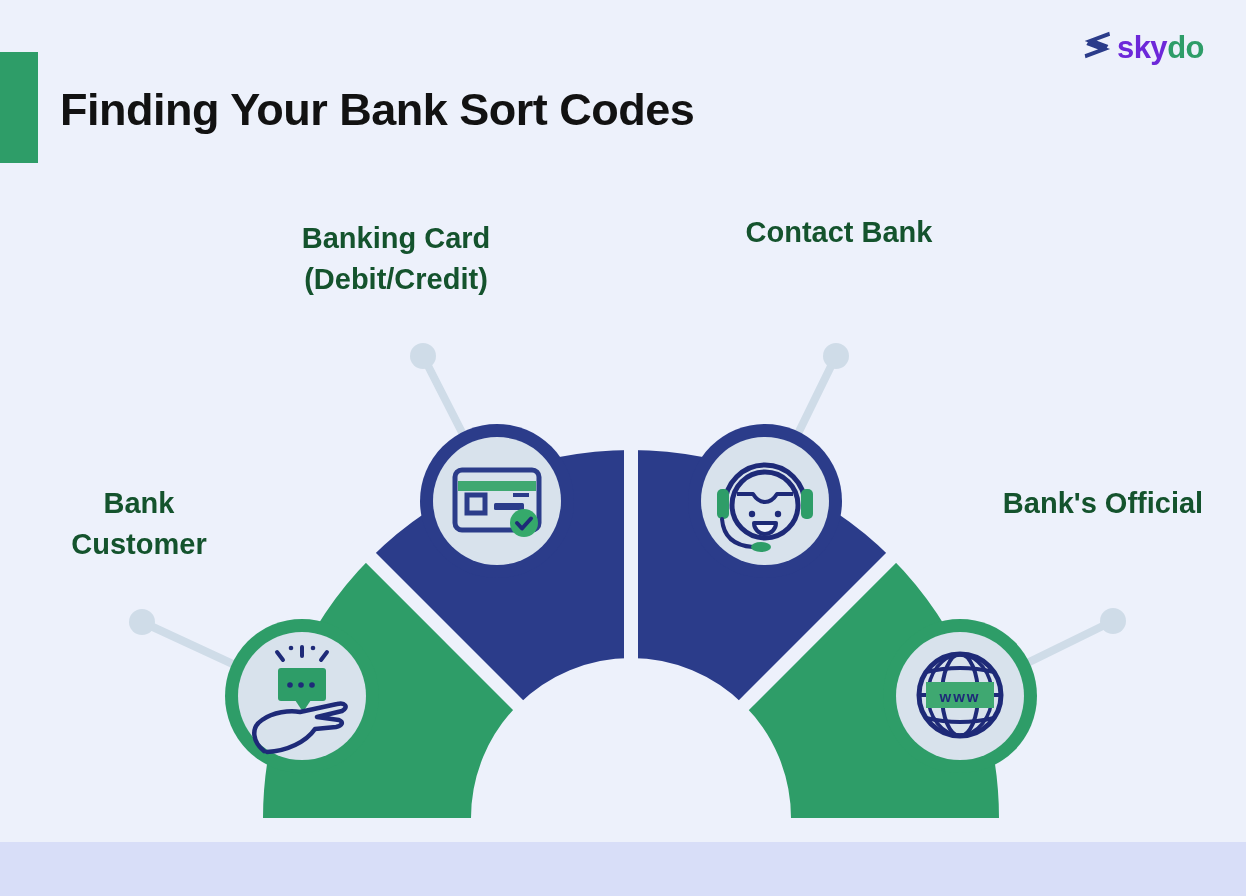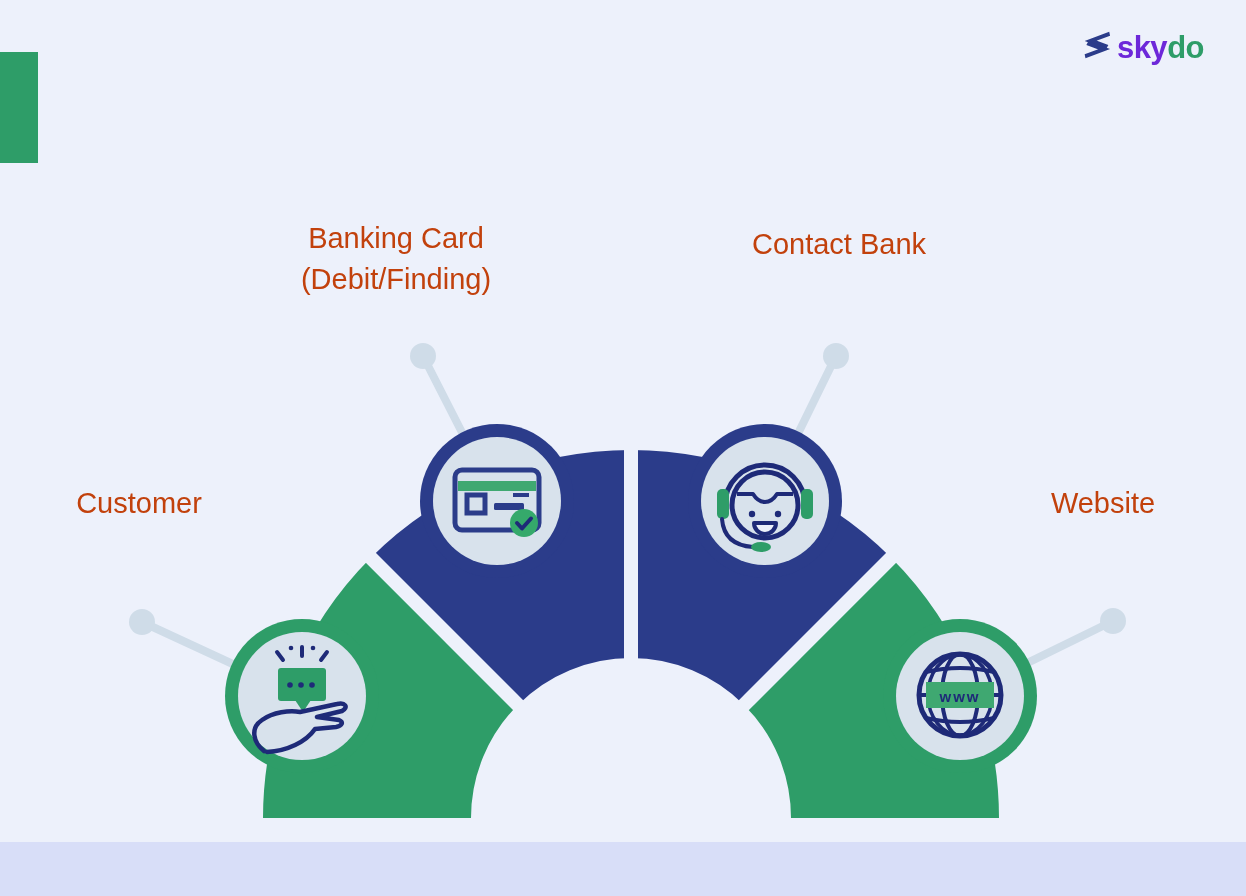"Finding Your Bank Sort Codes" div.page-title { html: none -> <div>Finding Your Bank Sort Codes</div> }
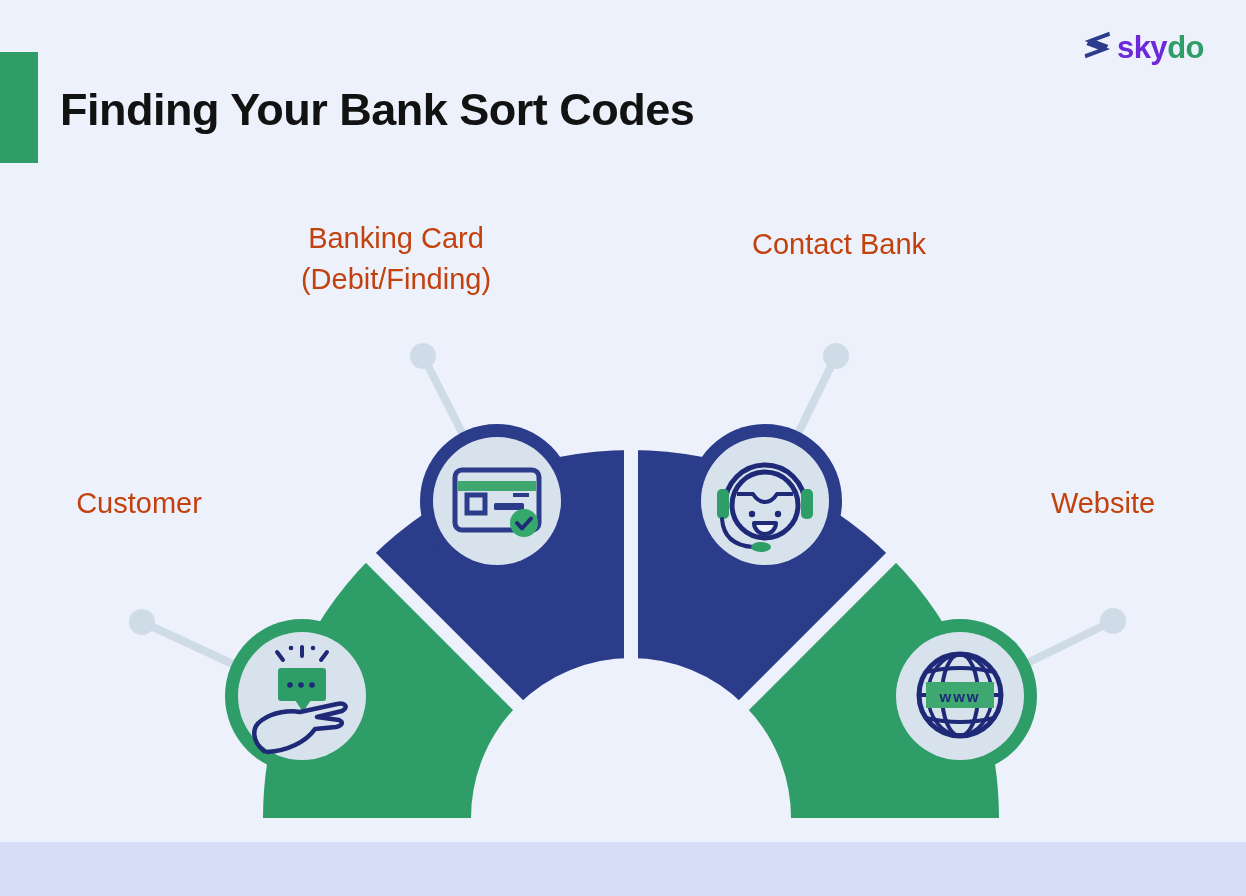"Banking Card" .seg-label { color: #c2410c -> #14532d; font-weight: normal -> bold }
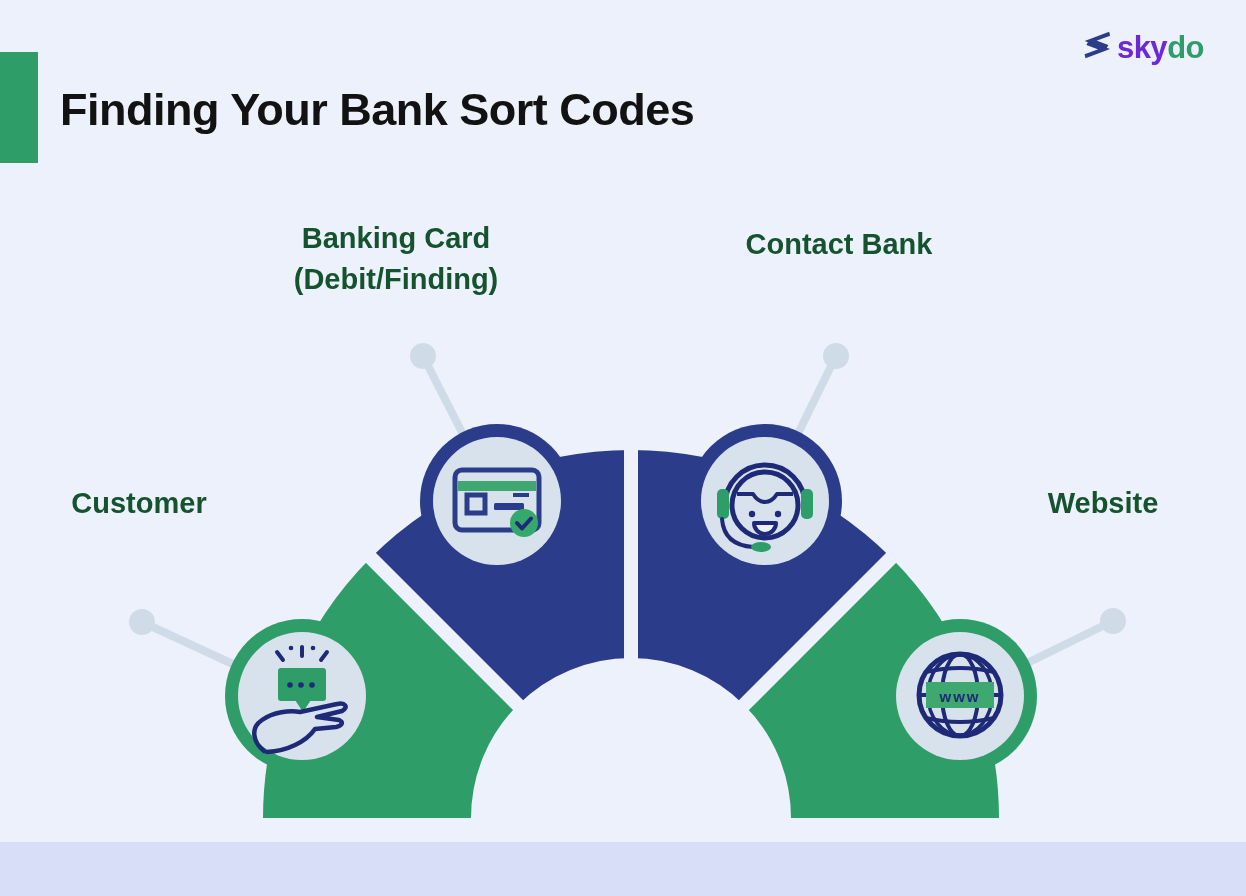"Contact Bank" div.seg-label { top: 224px -> 212px }
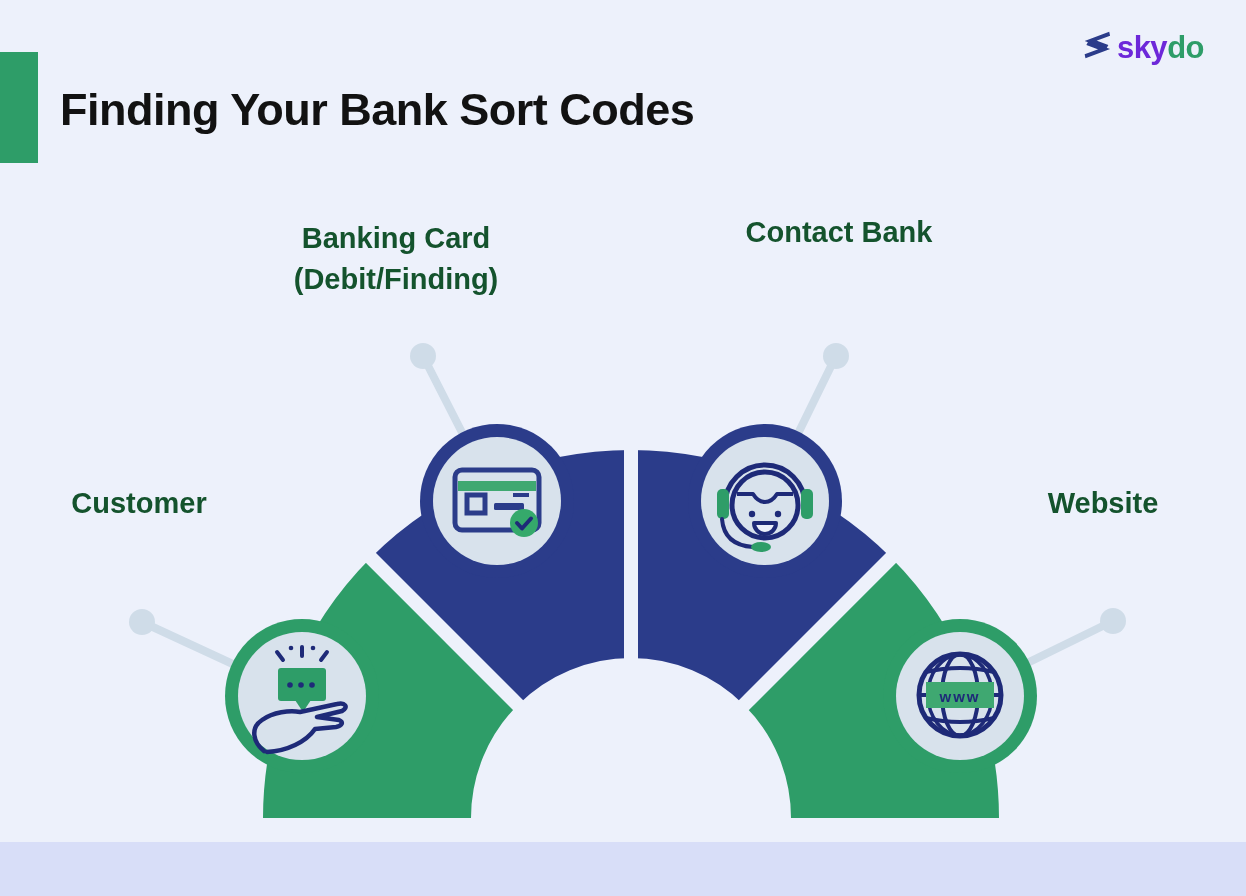"(Debit/Finding)" div { text: Debit/Finding -> Debit/Credit }
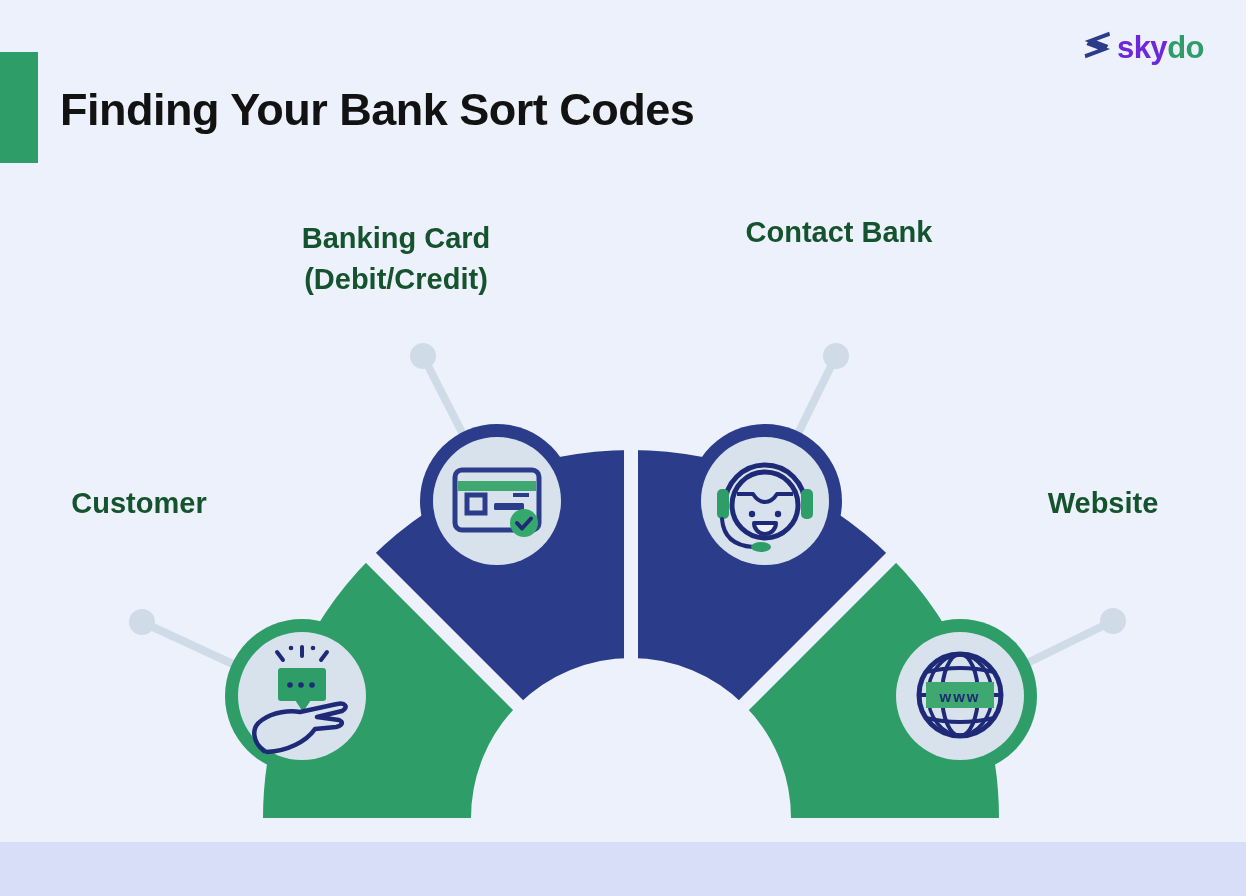"Bank" div { html: none -> <div>Bank</div> }
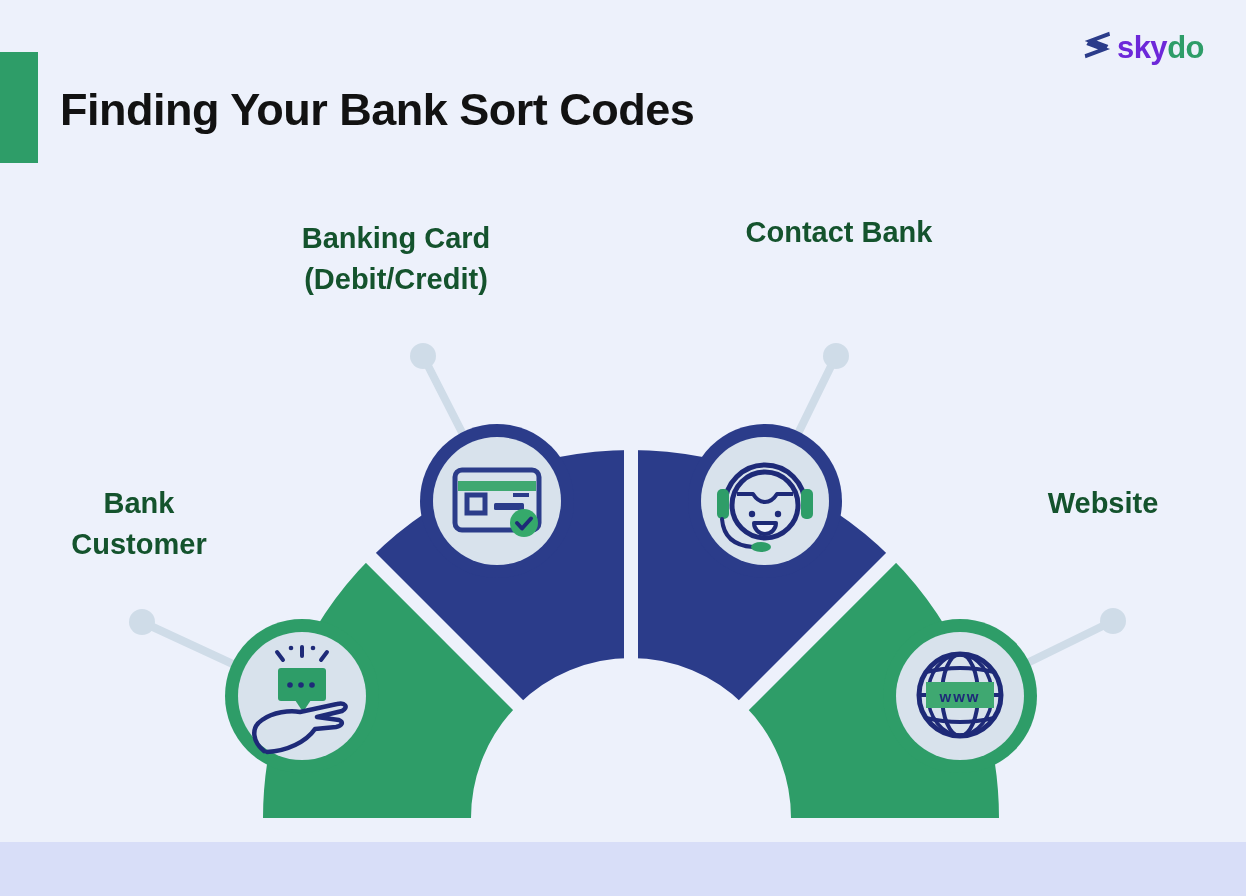"Bank's Official" div { html: none -> <div>Bank's Official</div> }
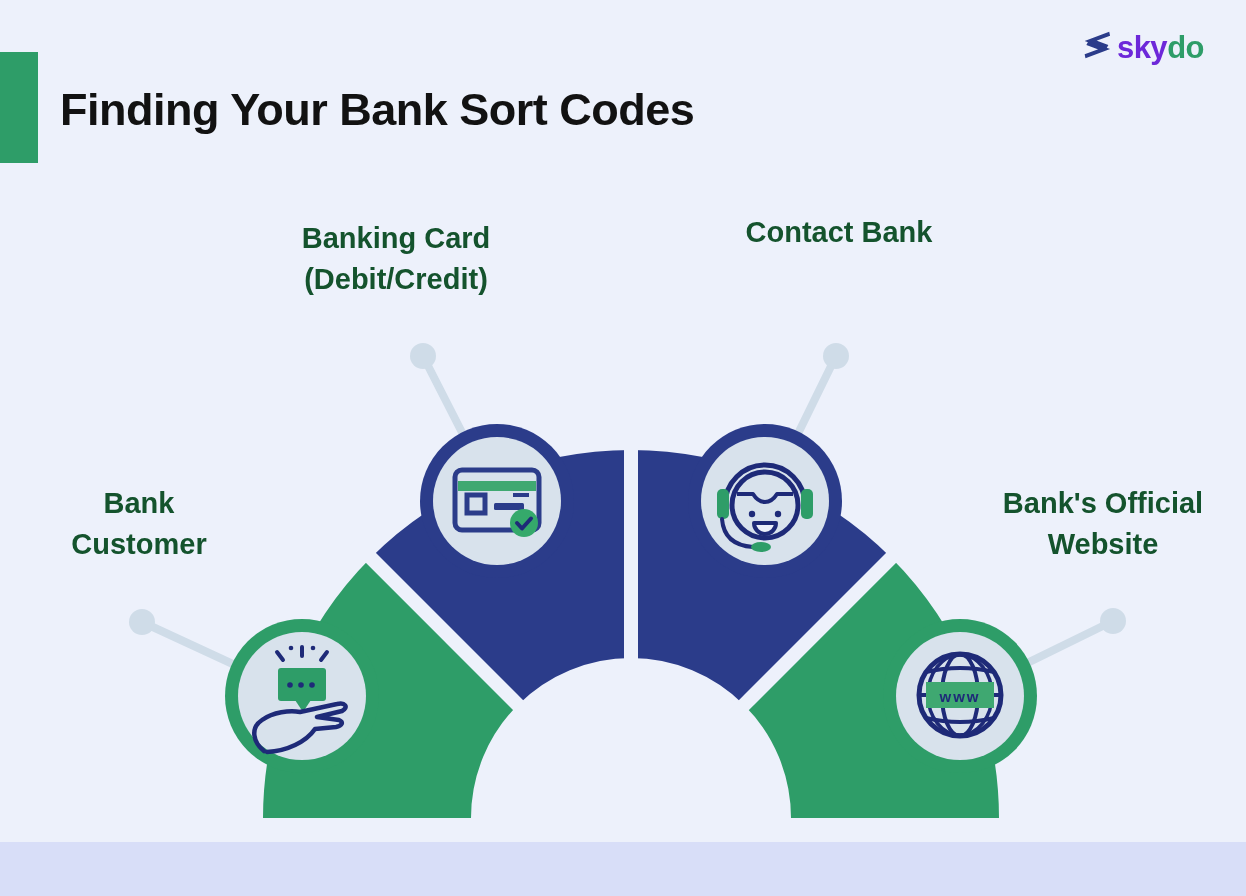"Website" div { html: <div>Website</div> -> none }
